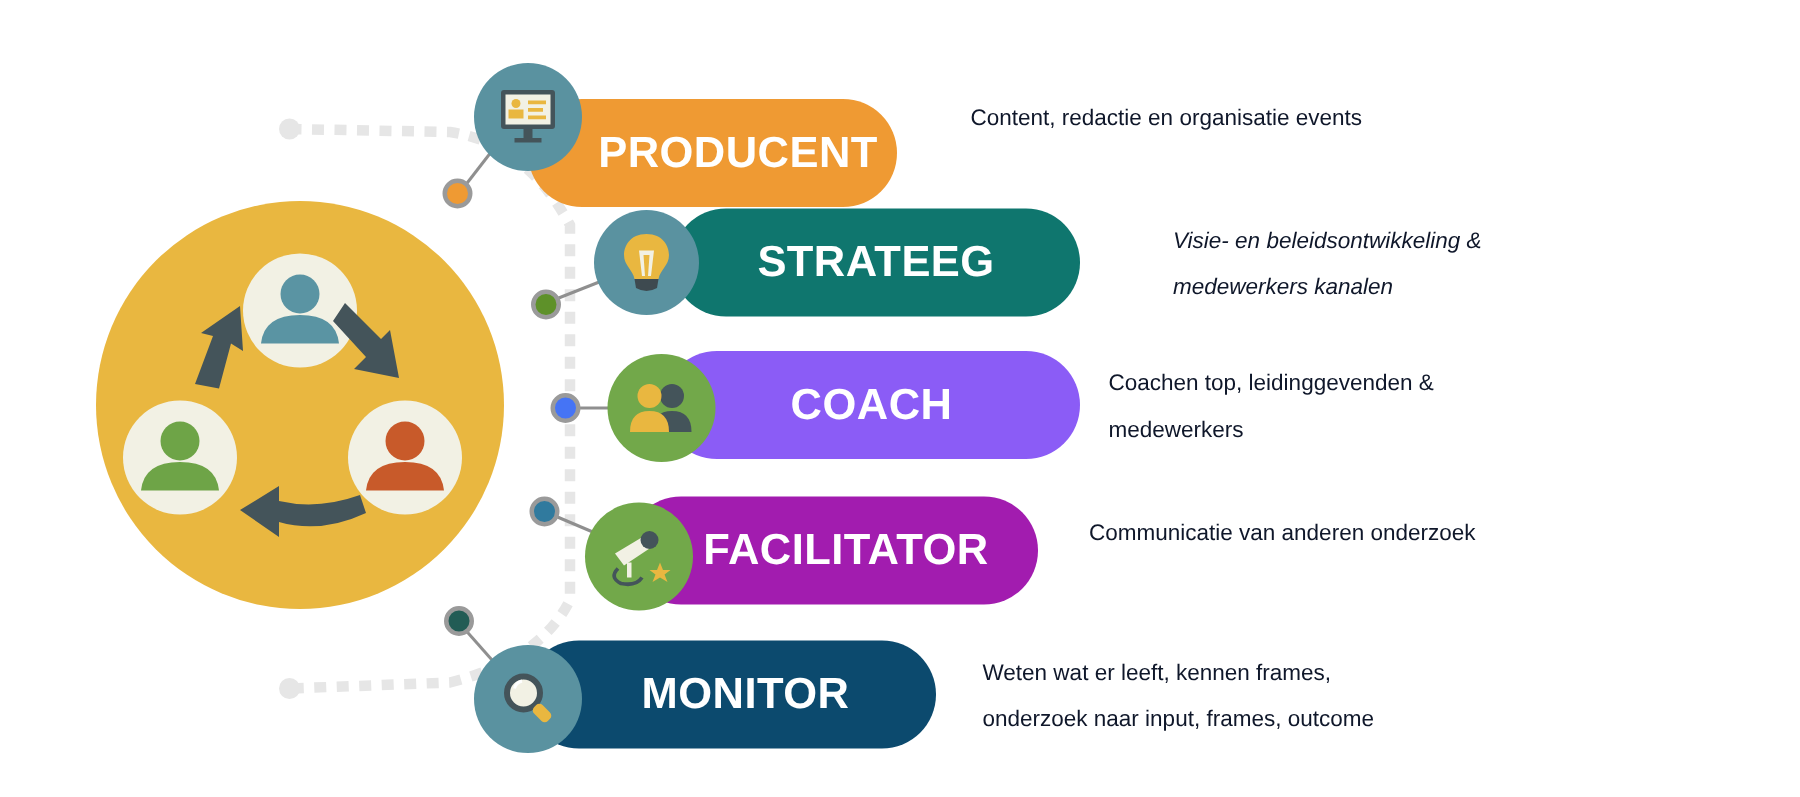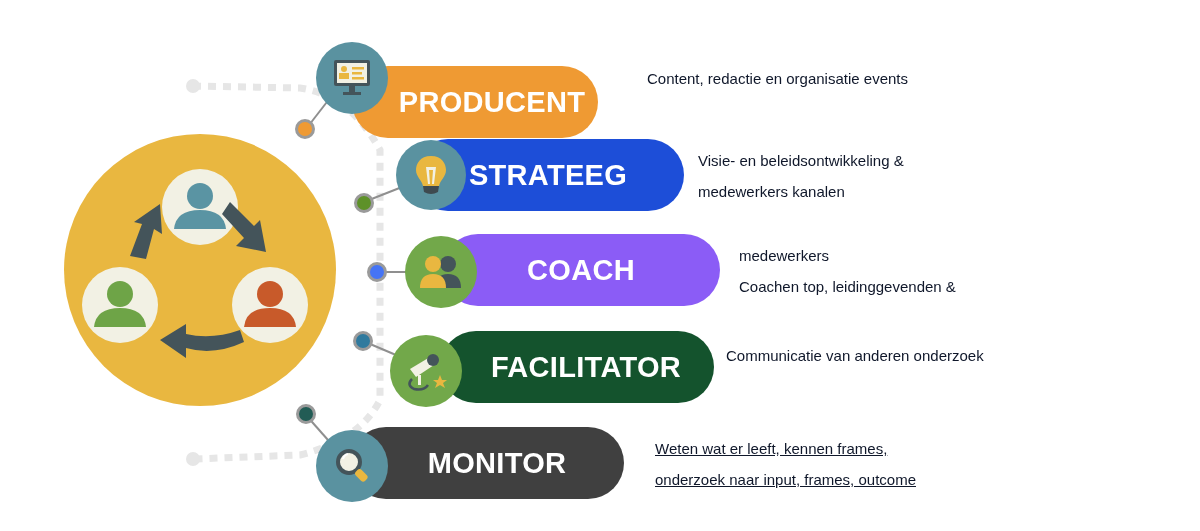"STRATEEG" div.pill { background: #1d4ed8 -> #0f766e; left: 412px -> 448px }
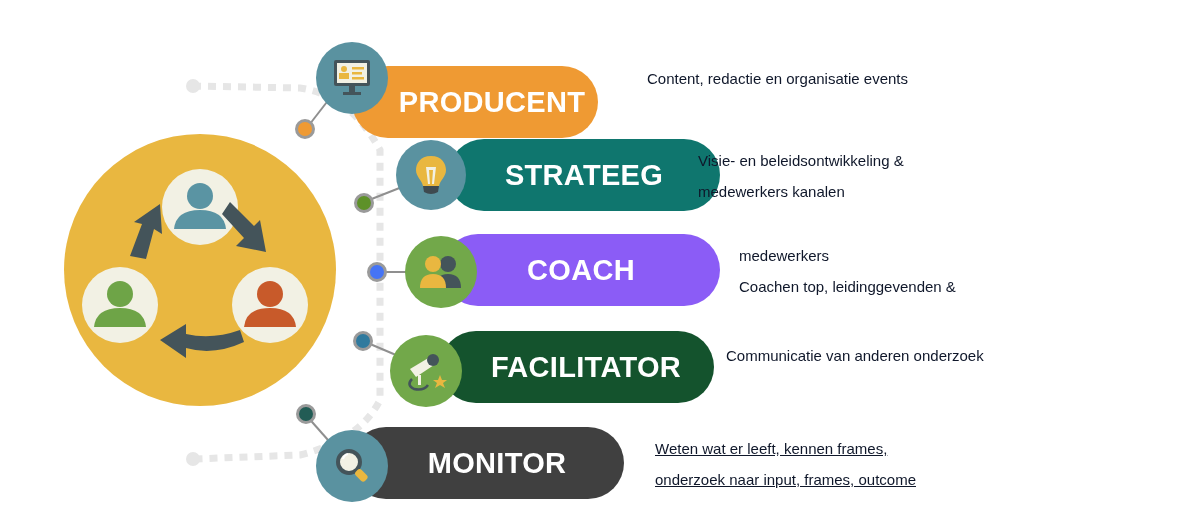"Visie- en beleidsontwikkeling &" div.desc { font-style: none -> italic; left: 698px -> 782px }
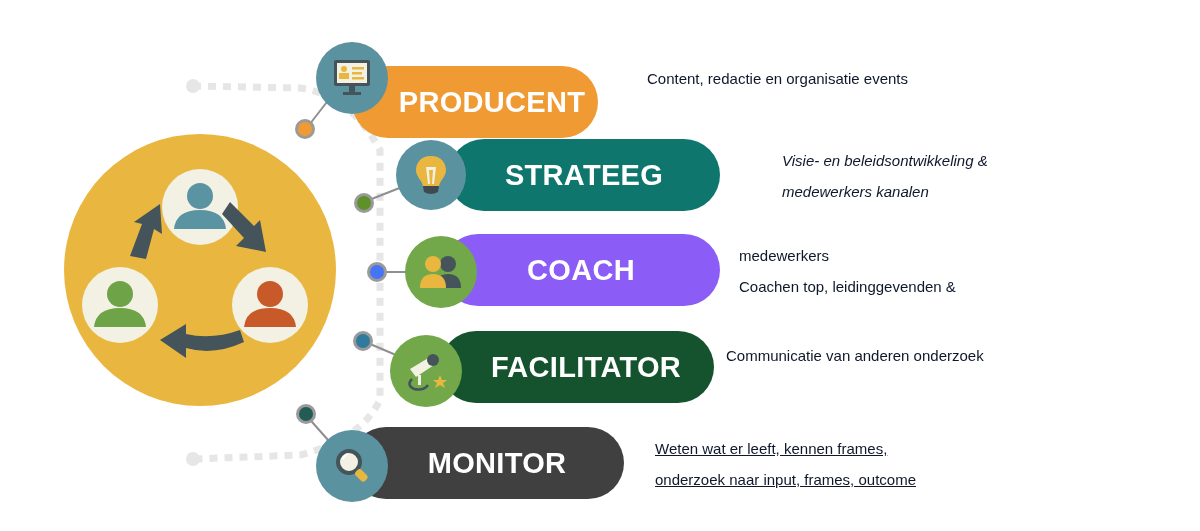"medewerkers" div { order: before "Coachen top, leidinggevenden &" -> after "Coachen top, leidinggevenden &" }
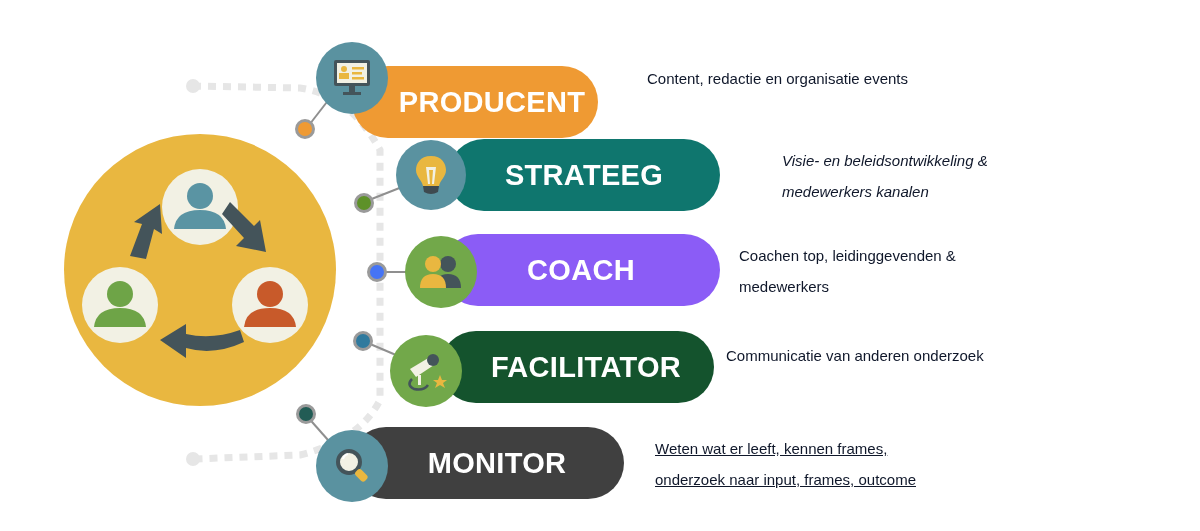"FACILITATOR" div.pill { background: #14532d -> #a21caf; left: 440px -> 418px }
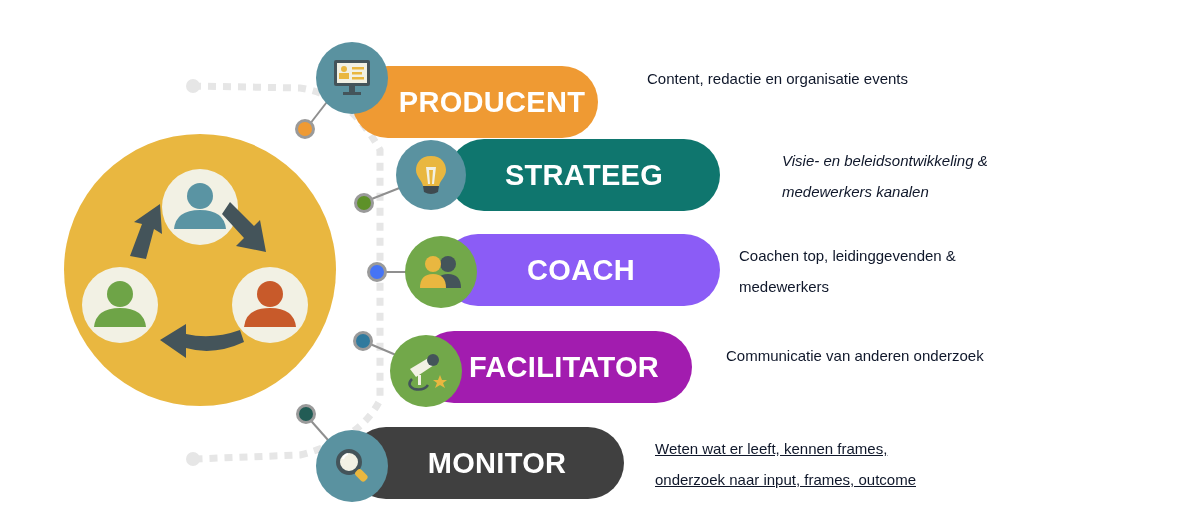"MONITOR" div.pill { background: #404040 -> #0c4a6e }
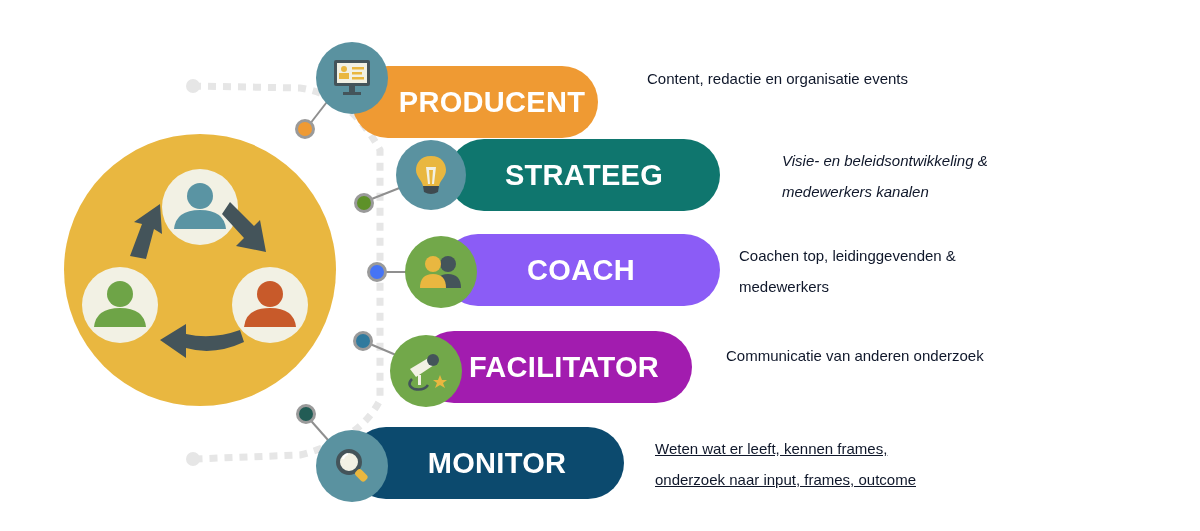"Weten wat er leeft, kennen" div.desc { text-decoration: underline -> none }
